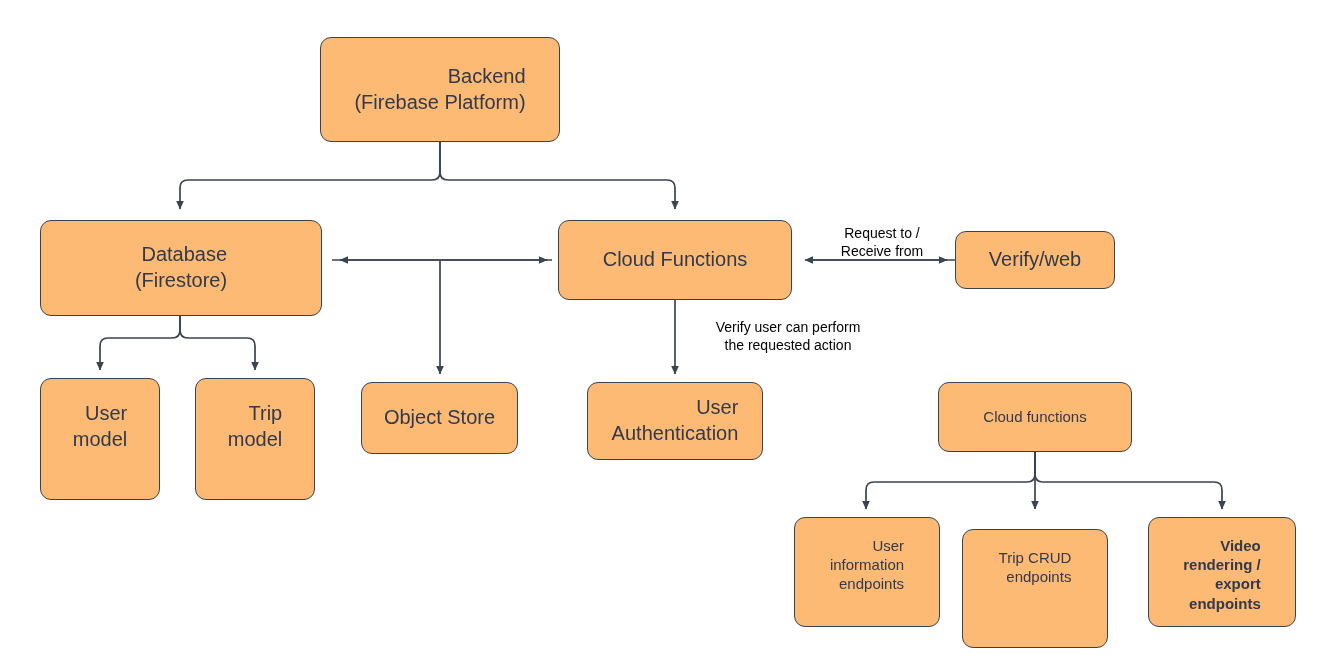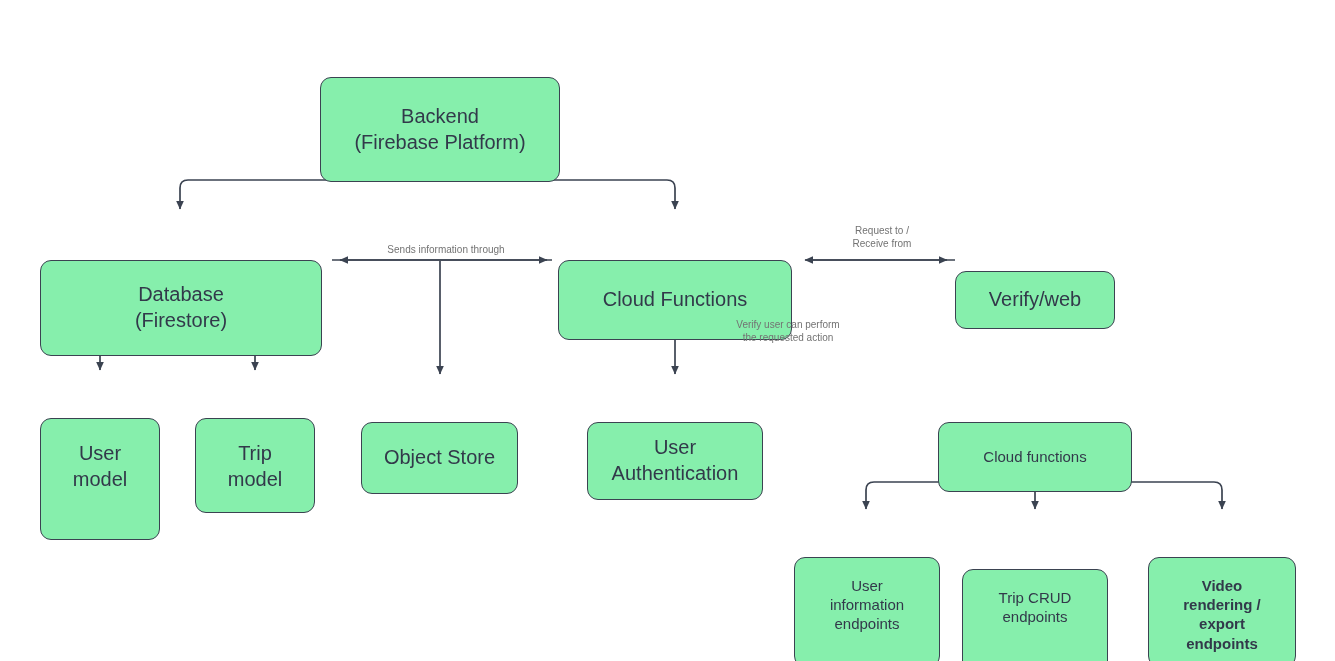"Backend" .node { background: #86efac -> #fdba74; margin-top: 40px -> none; text-align: center -> right }
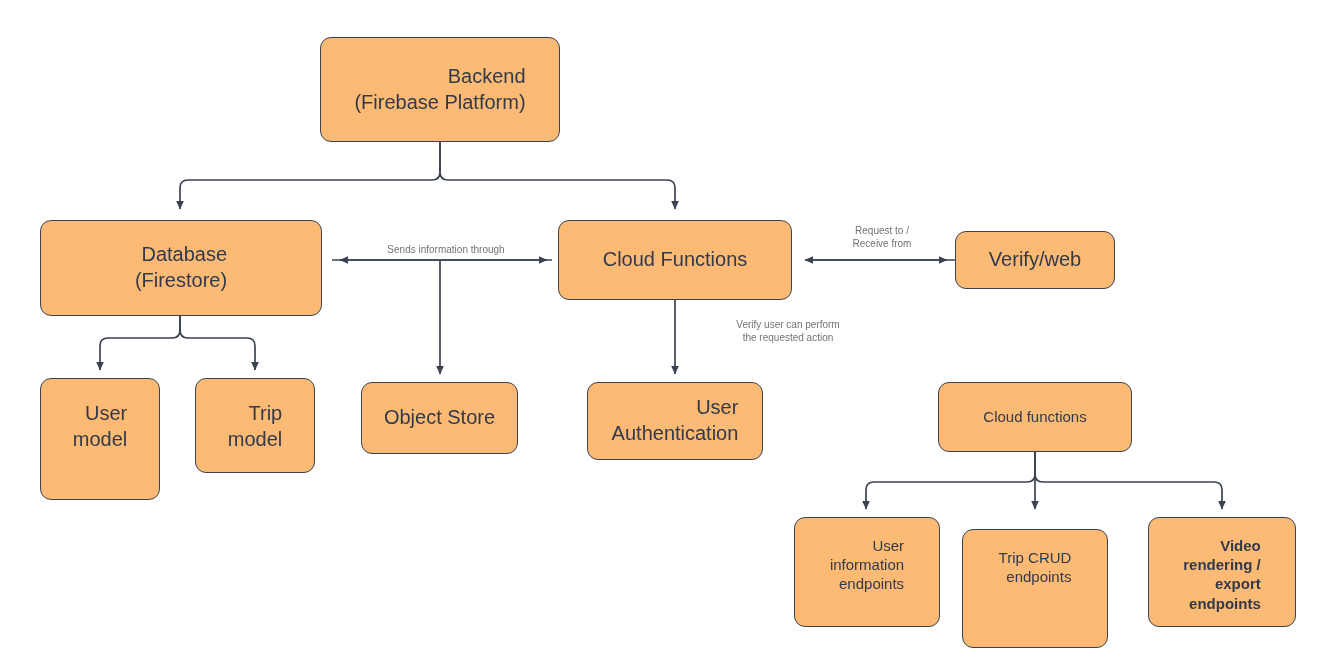"Request to /" .edge-label { color: #737373 -> #000000; font-size: 10px -> 14px }
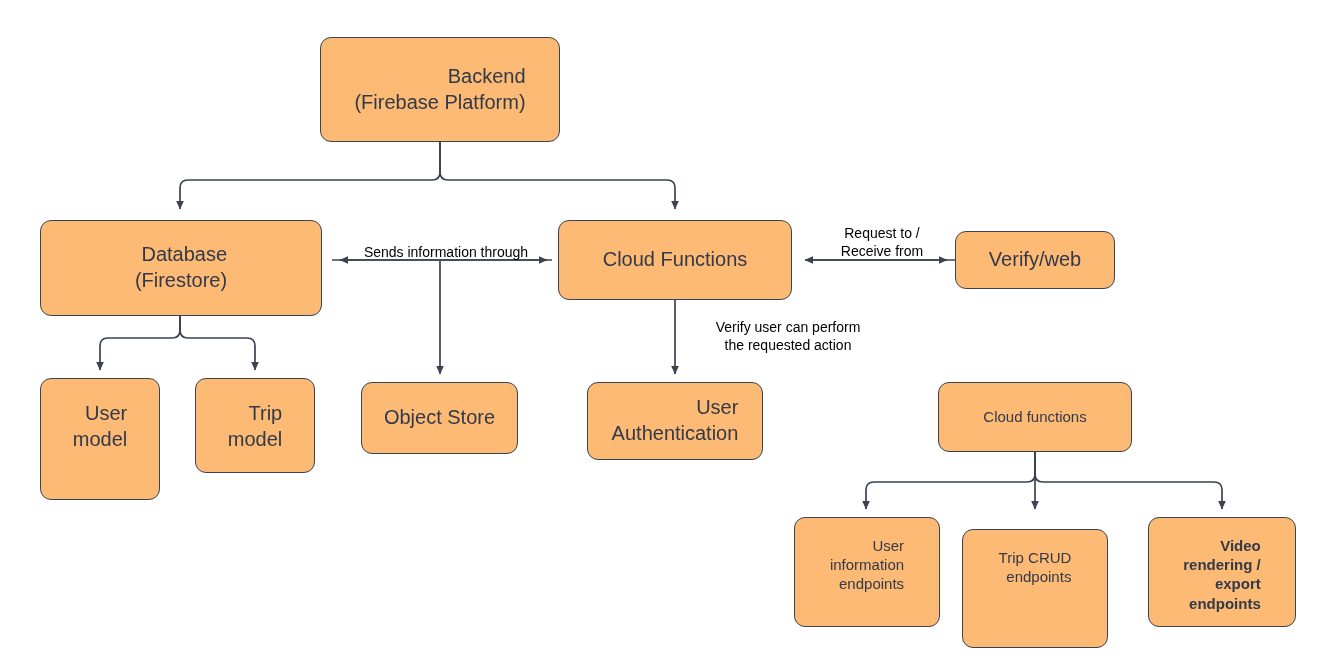"Sends information through" div.edge-label { html: <div>Sends information through</div> -> none }
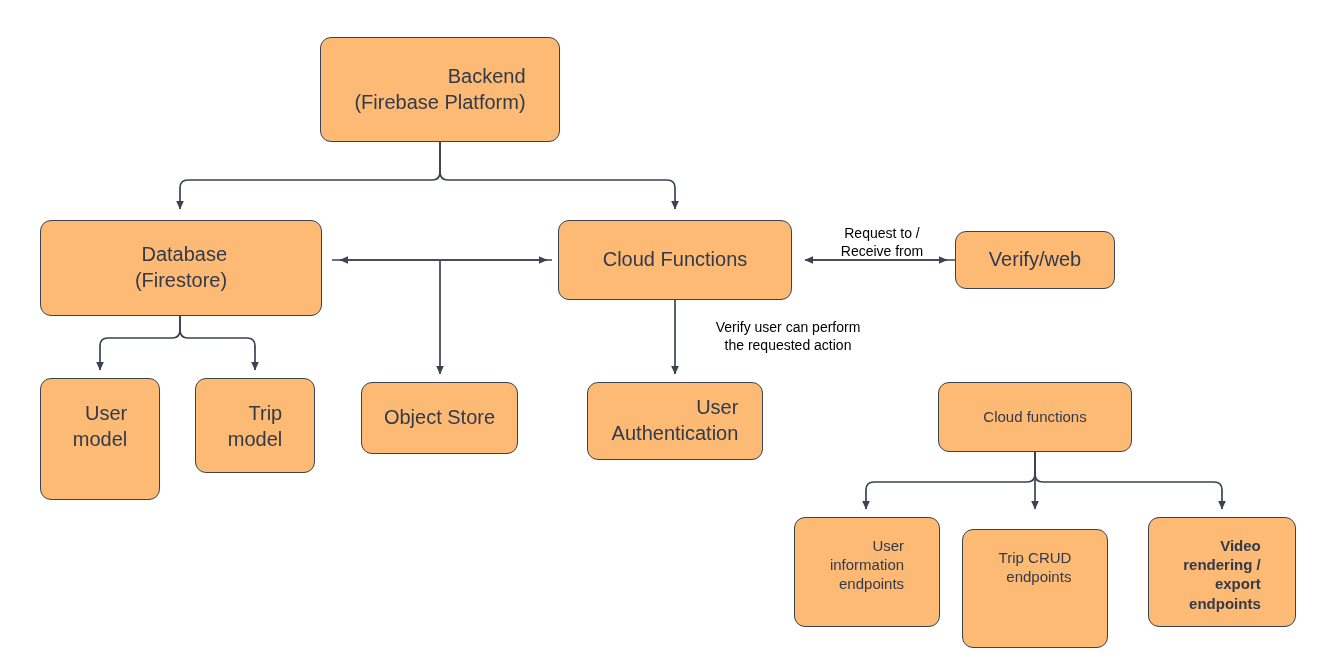"Trip" div.node { height: 95px -> 122px }
